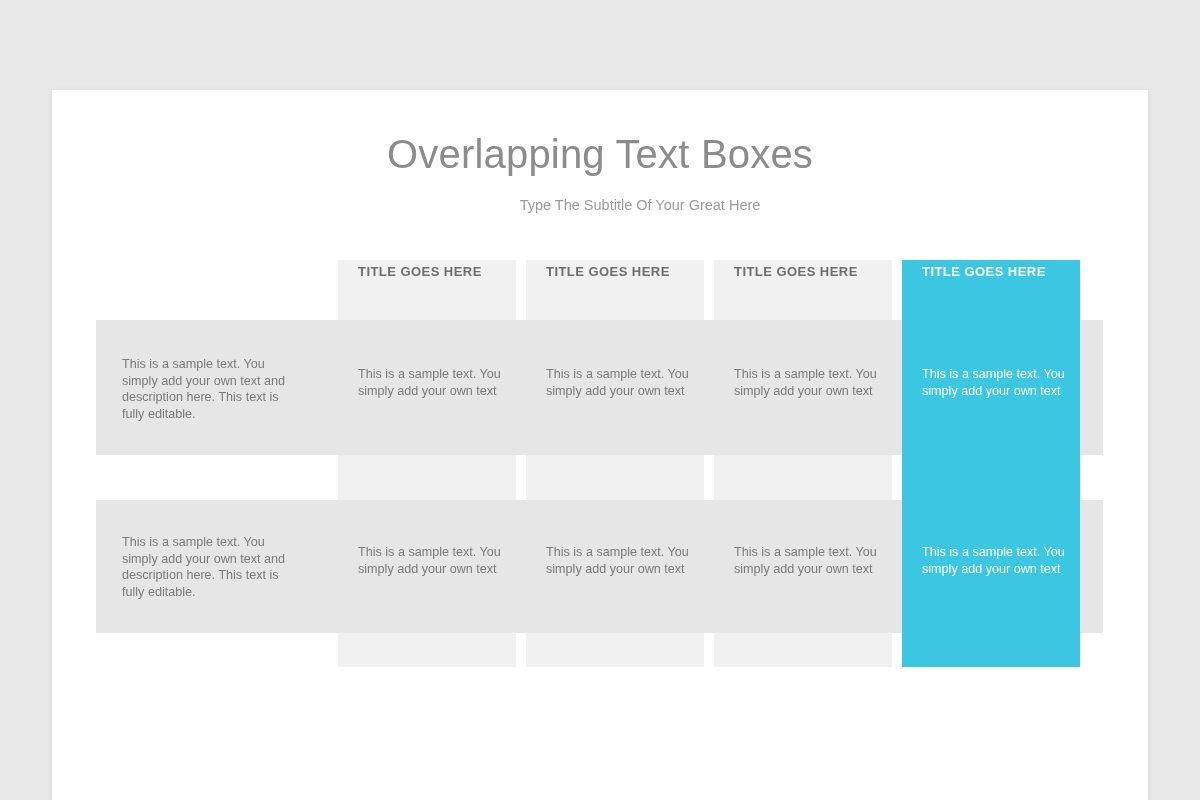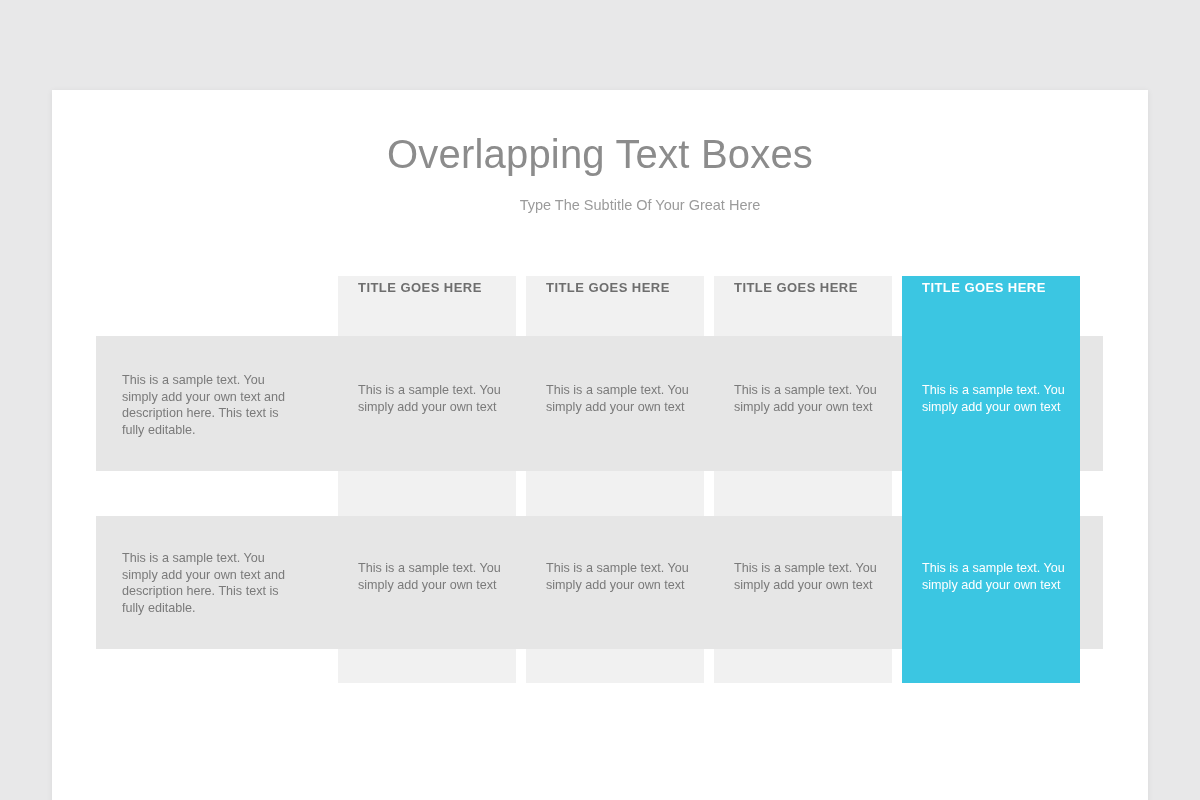"TITLE GOES HERE" #diagram { top: 16px -> 0 }
